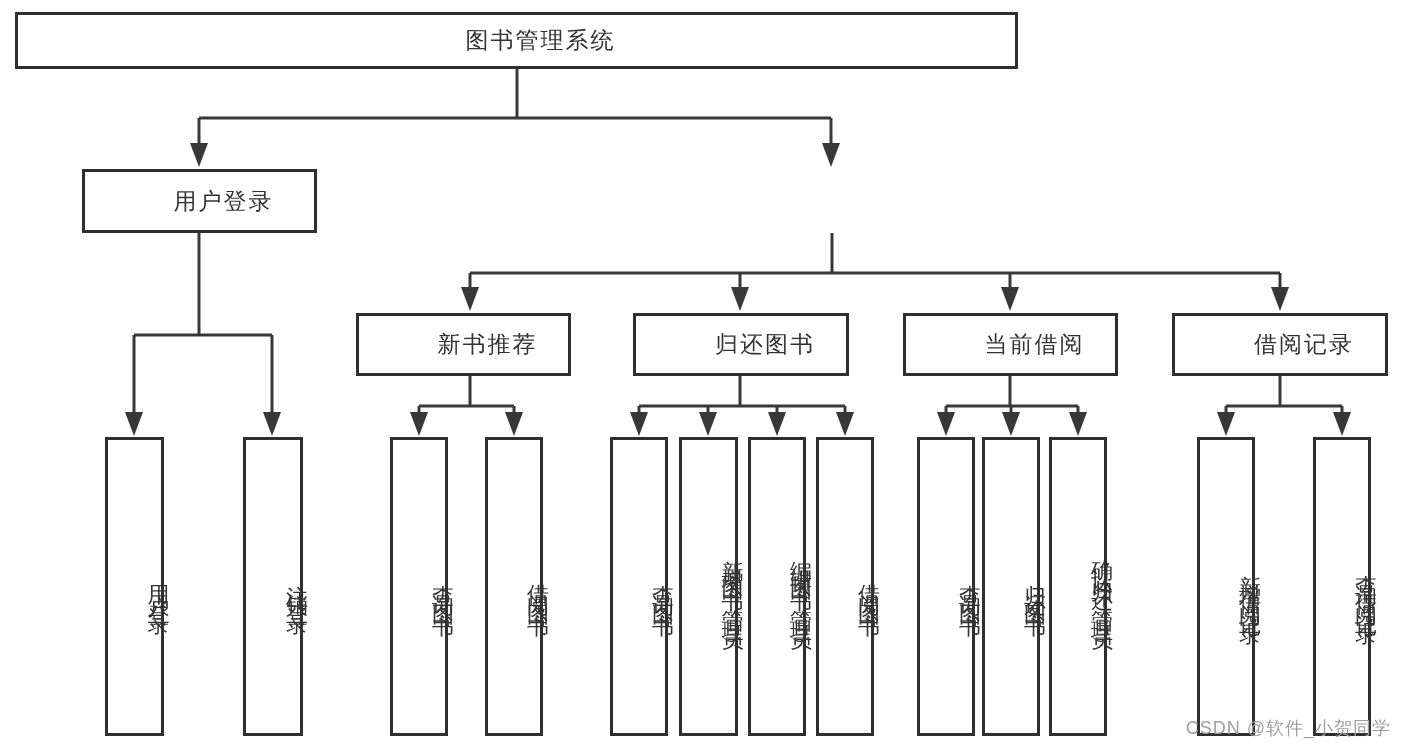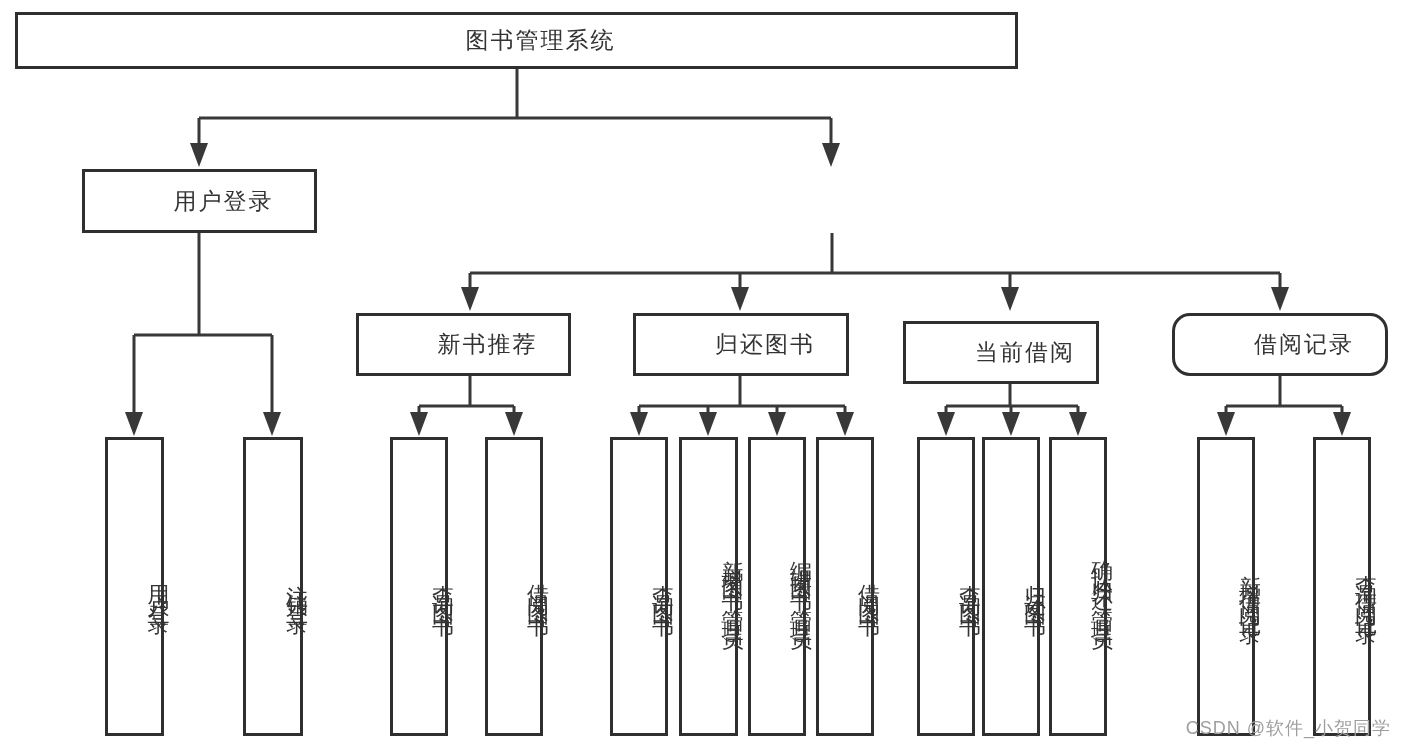"当前借阅" div.node { top: 321px -> 313px; width: 196px -> 215px }
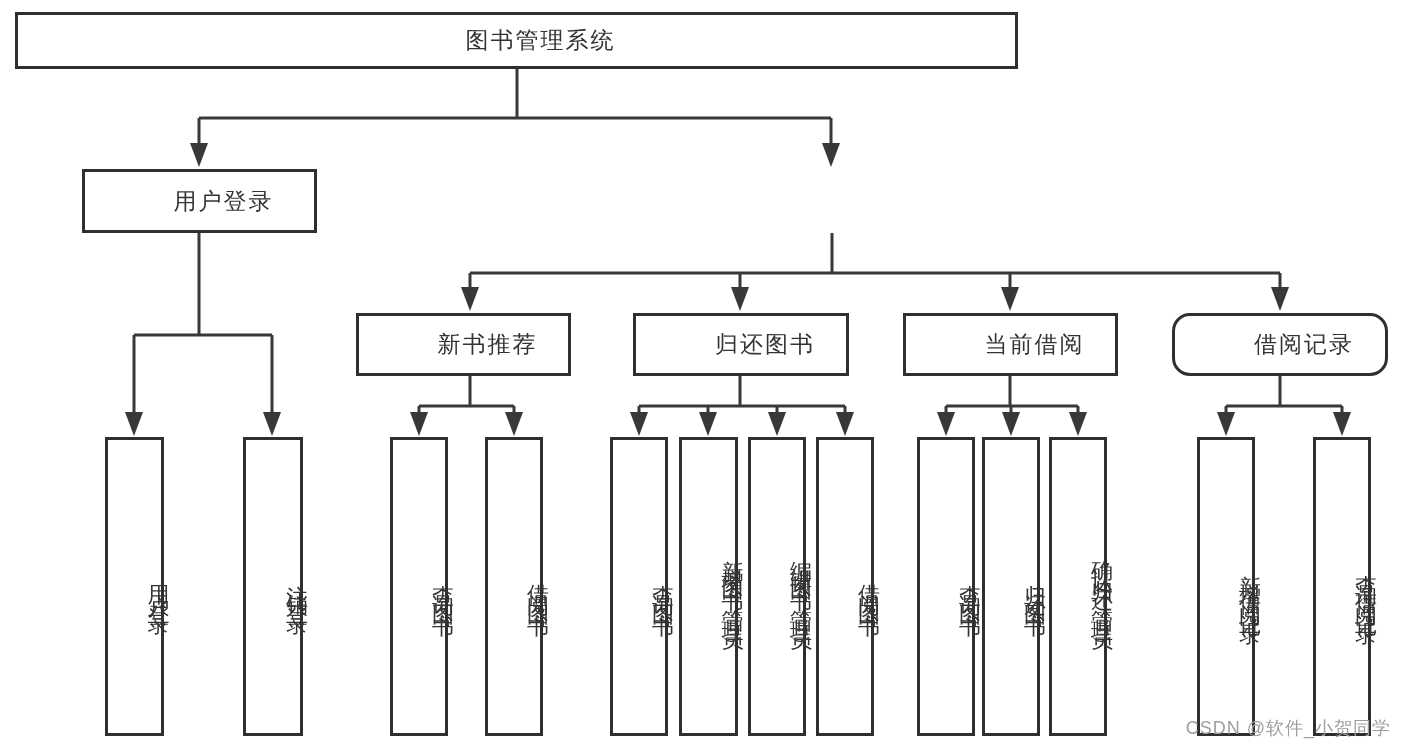"借阅记录" div.node { border-radius: 18px -> none }
